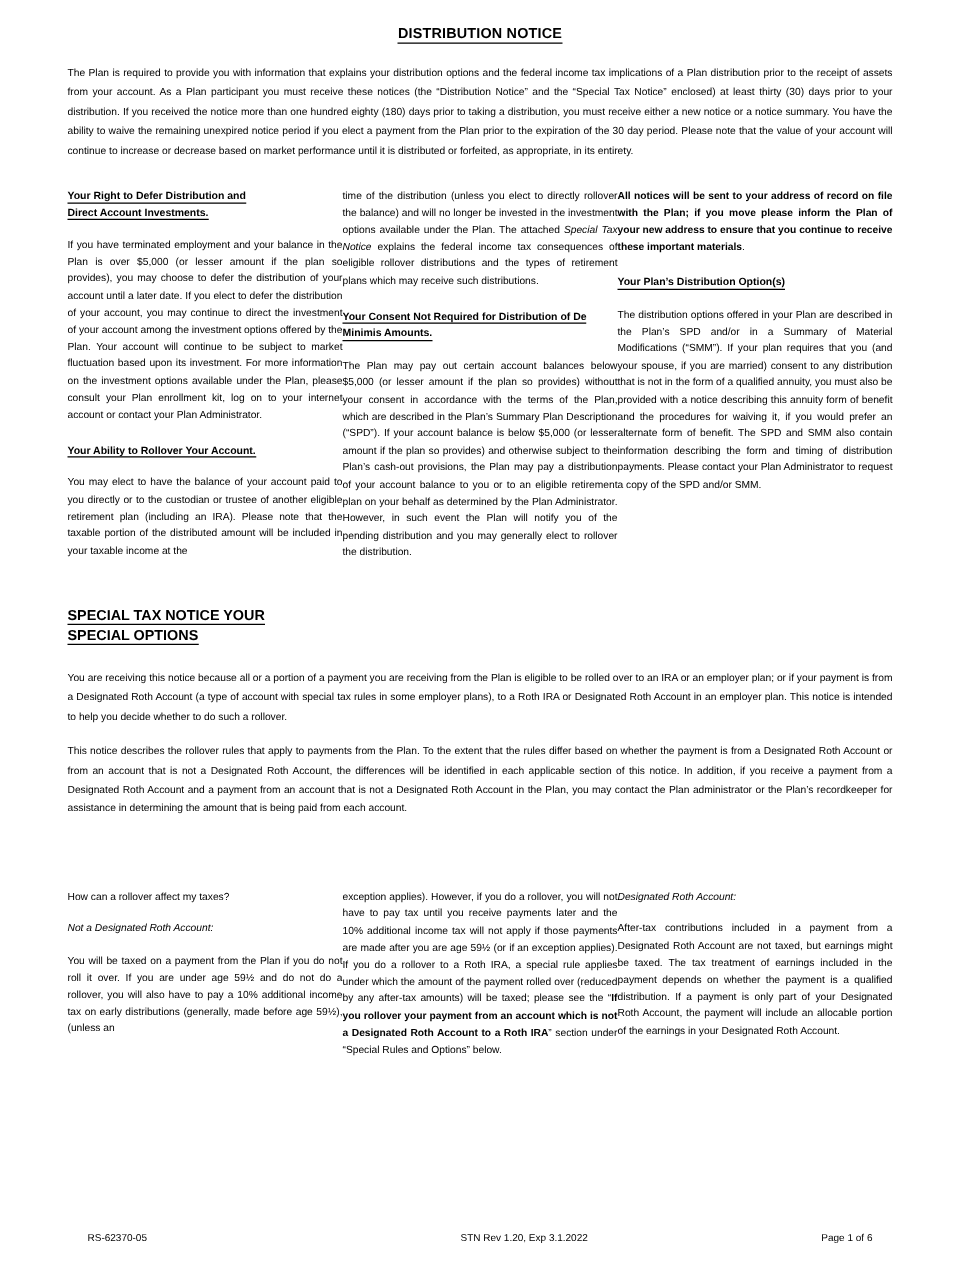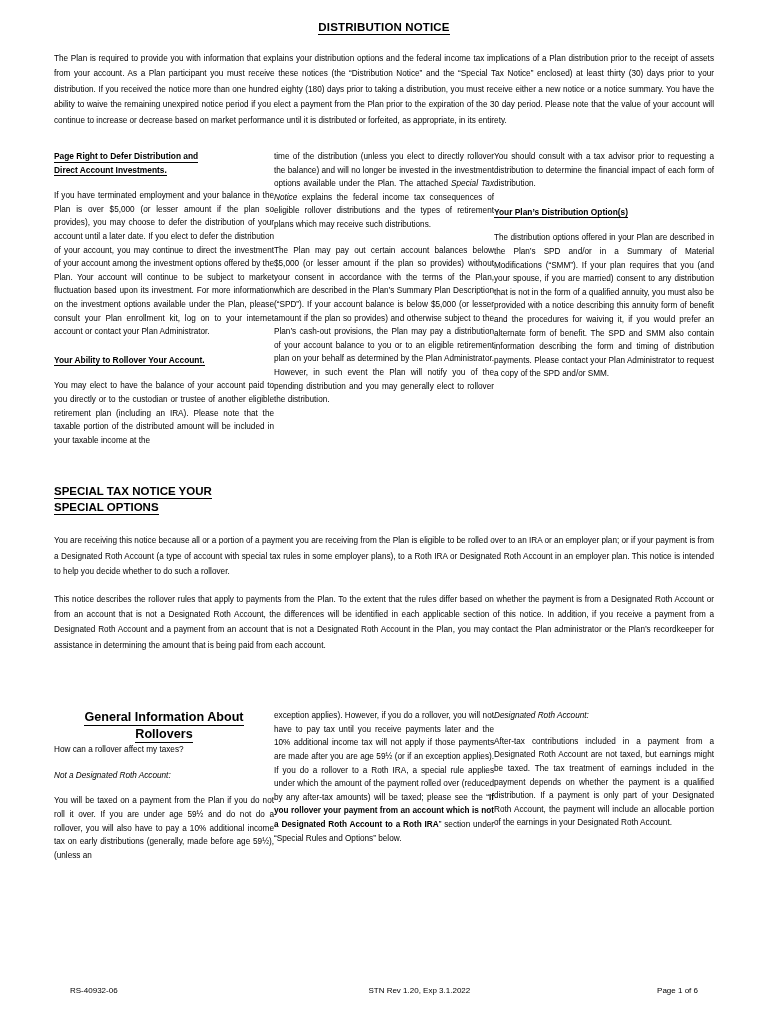"Page Right to Defer Distribution" span.ul { text: Page -> Your }
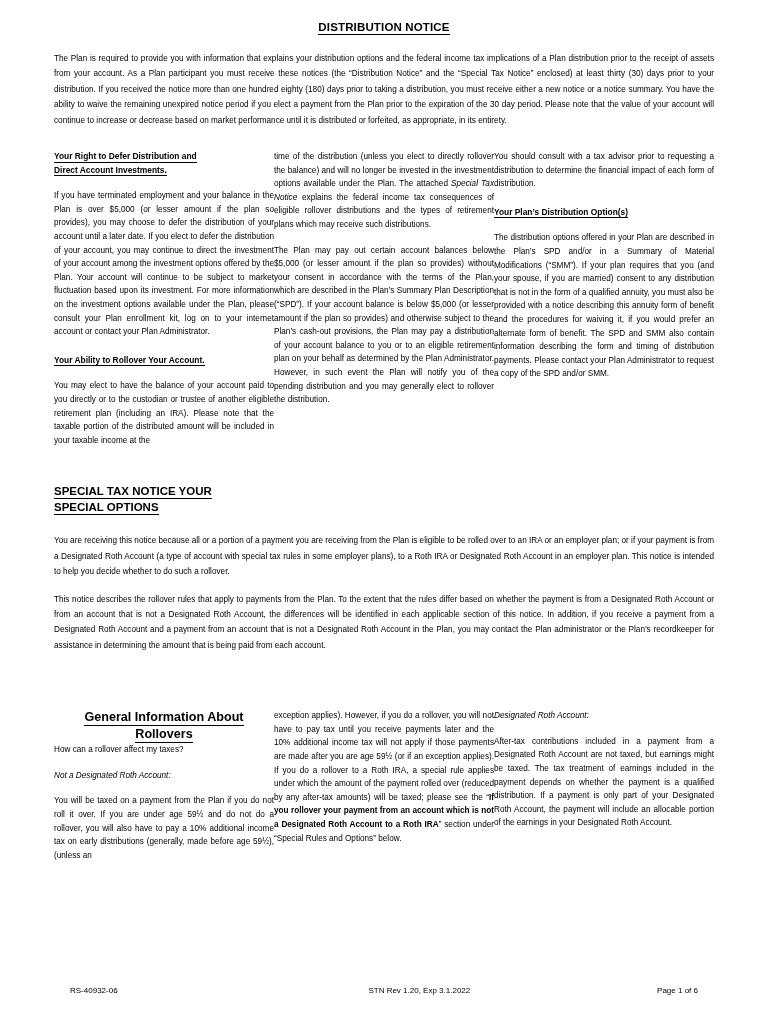"All notices will be sent" p { html: none -> <p><strong>All notices will be sent to your address of record on file with the Plan; if you move please inform the Plan of your new address to ensure that you continue to receive these important materials</strong><span>.</span></p> }
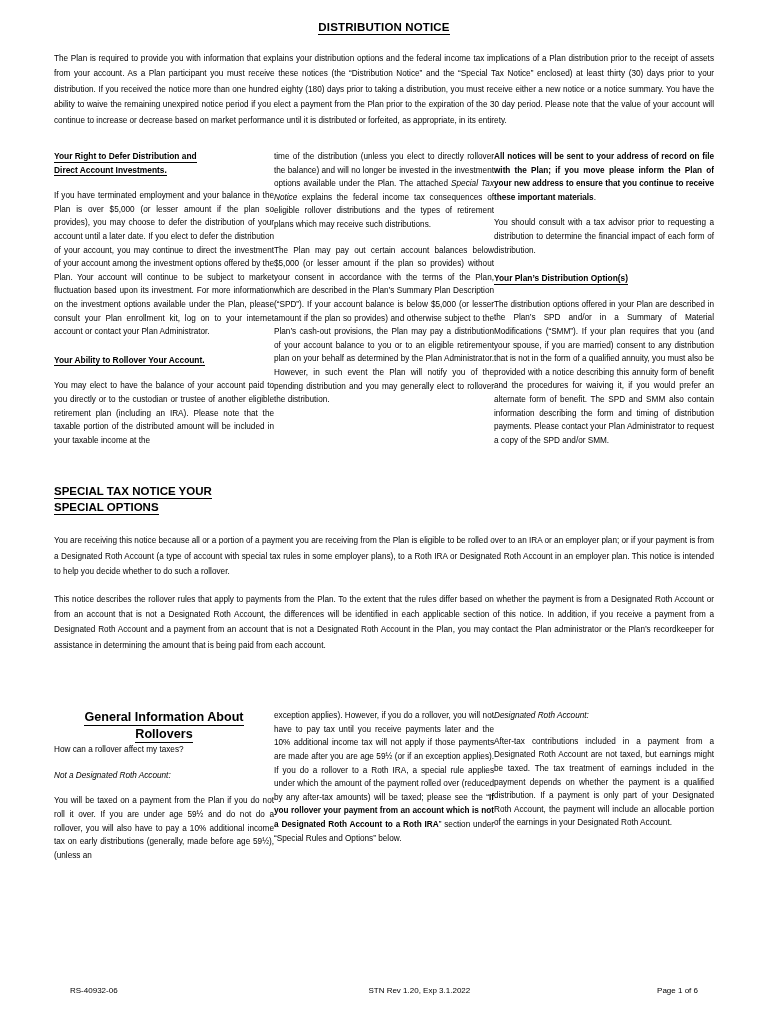"You should consult with a" p { html: <p>You should consult with a tax advisor prior to requesting a distribution to determine the financial impact of each form of distribution.</p> -> none }
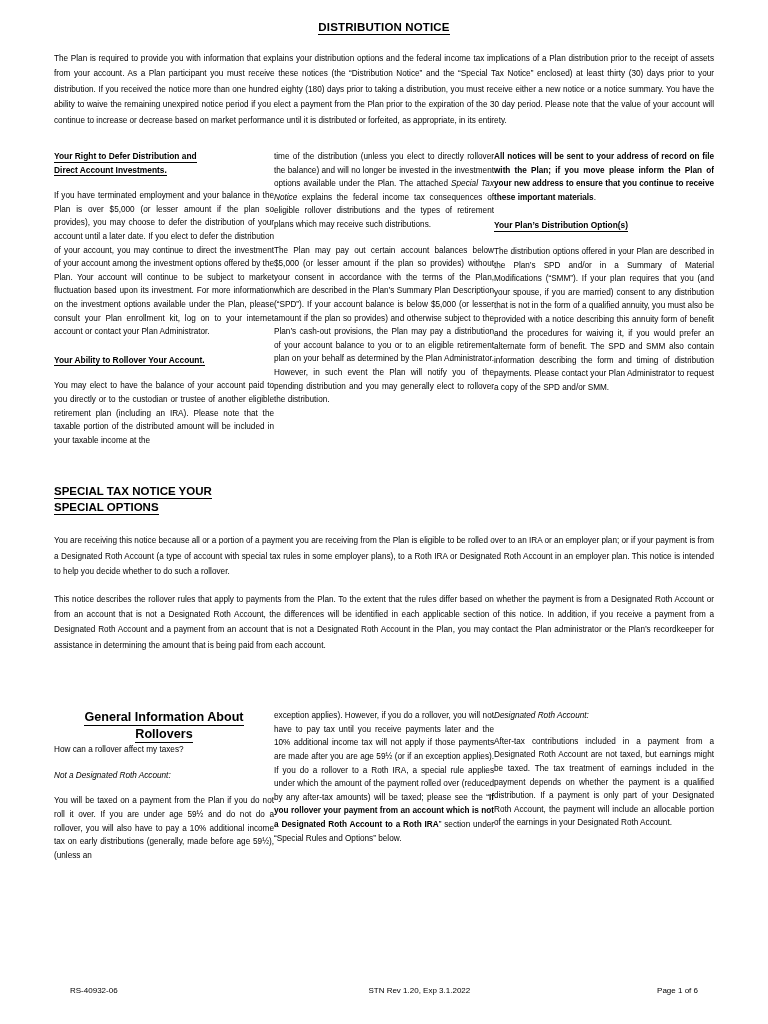"Your Consent Not Required for" div.hdr { html: none -> <div> <span>Your Consent Not Required for Distribution of De</span><br> <span>Minimis Amounts.</span> </div> }
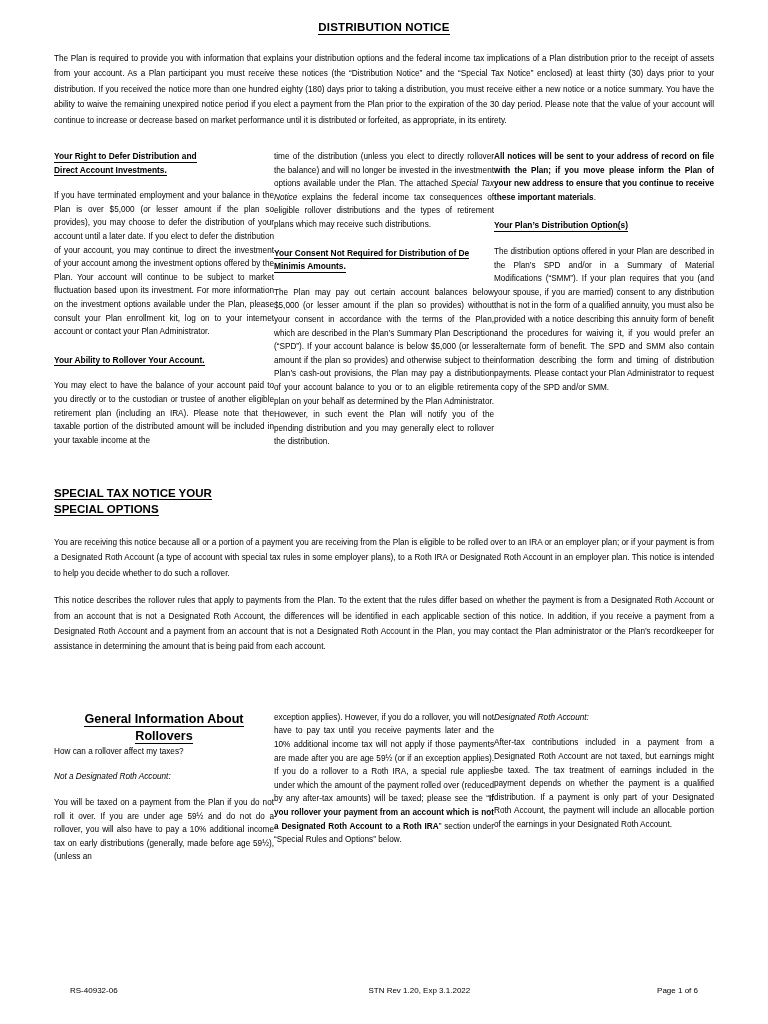"General Information About" div.big-hdr { html: <div> <span>General Information About</span><br> <span>Rollovers</span> </div> -> none }
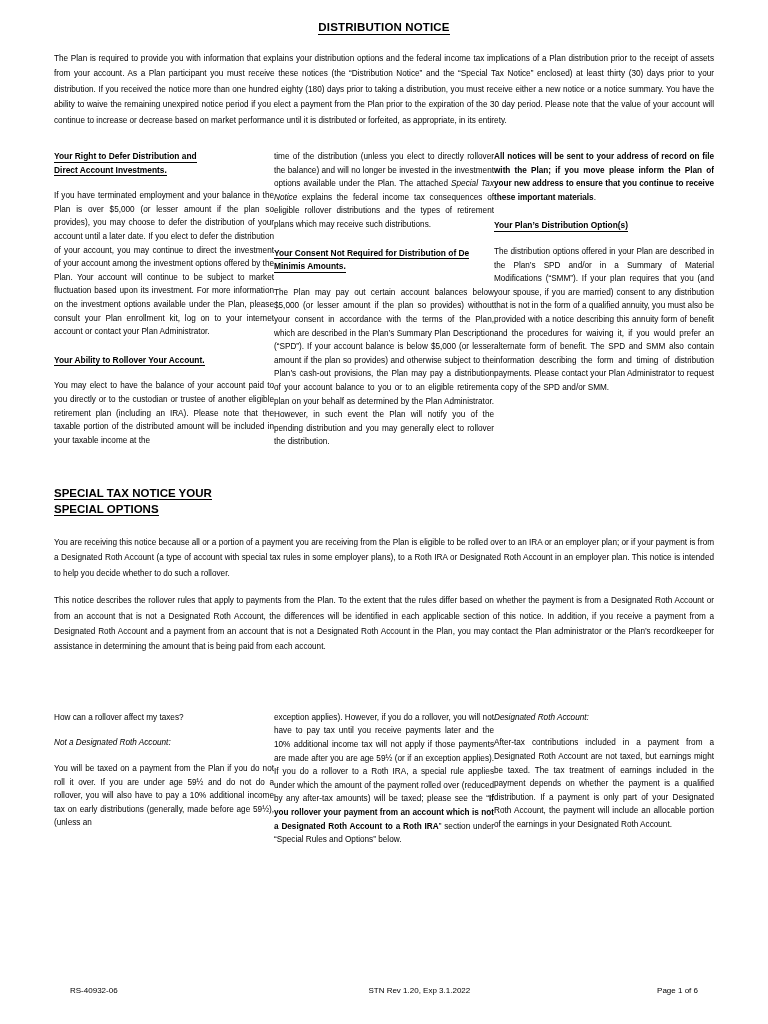"RS-40932-06" span.f-left { text: RS-40932-06 -> RS-62370-05 }
